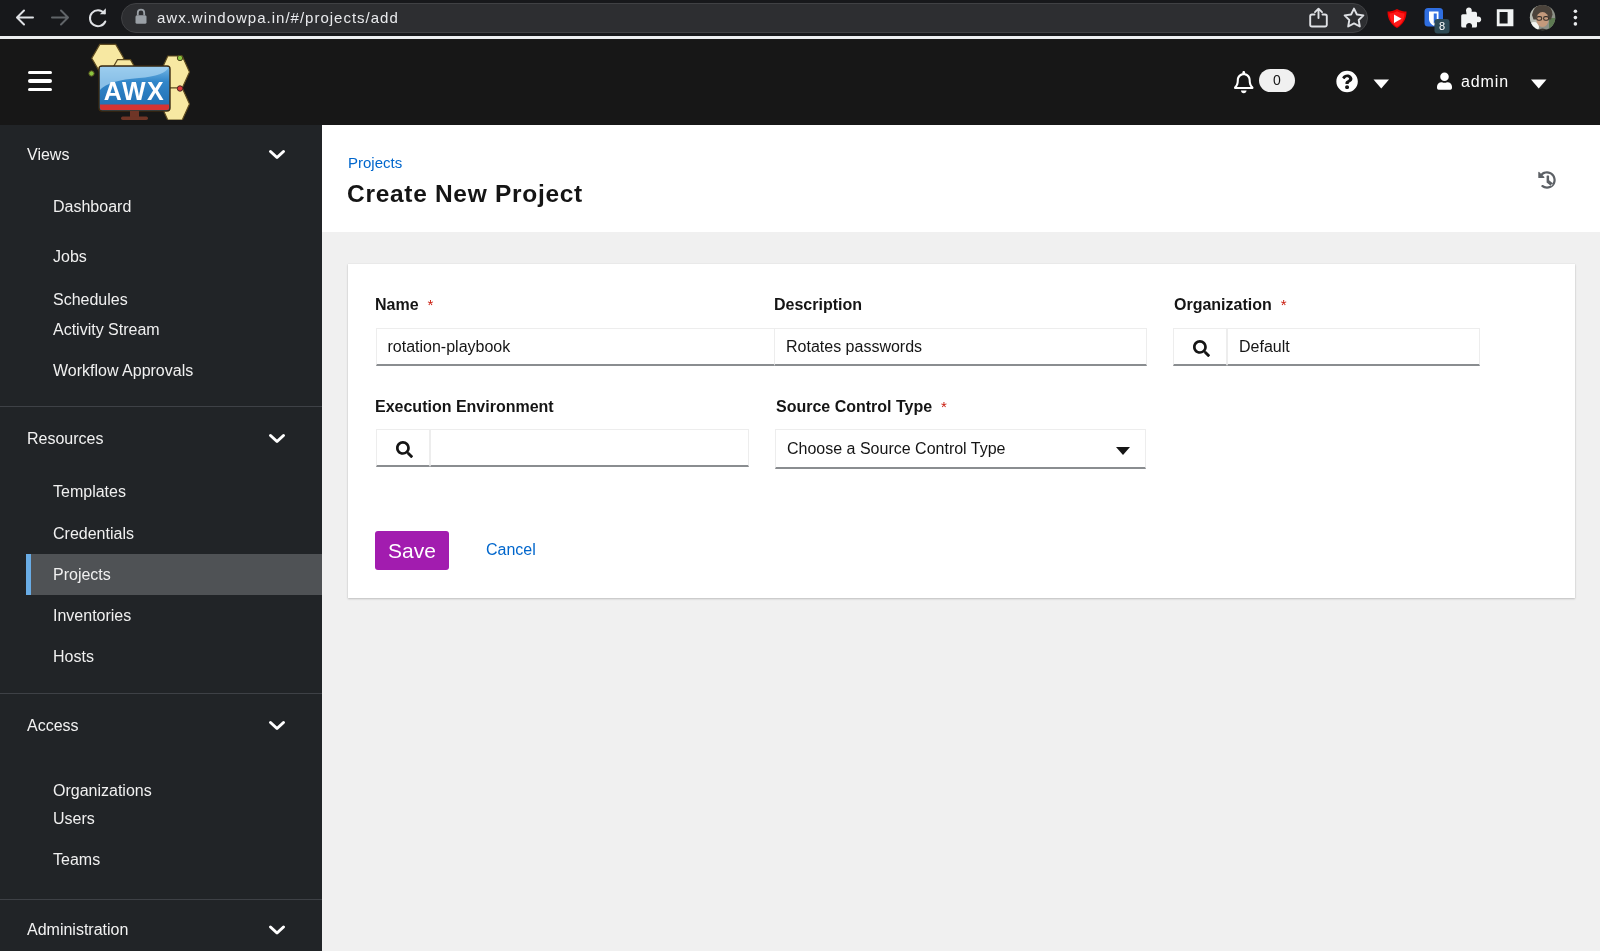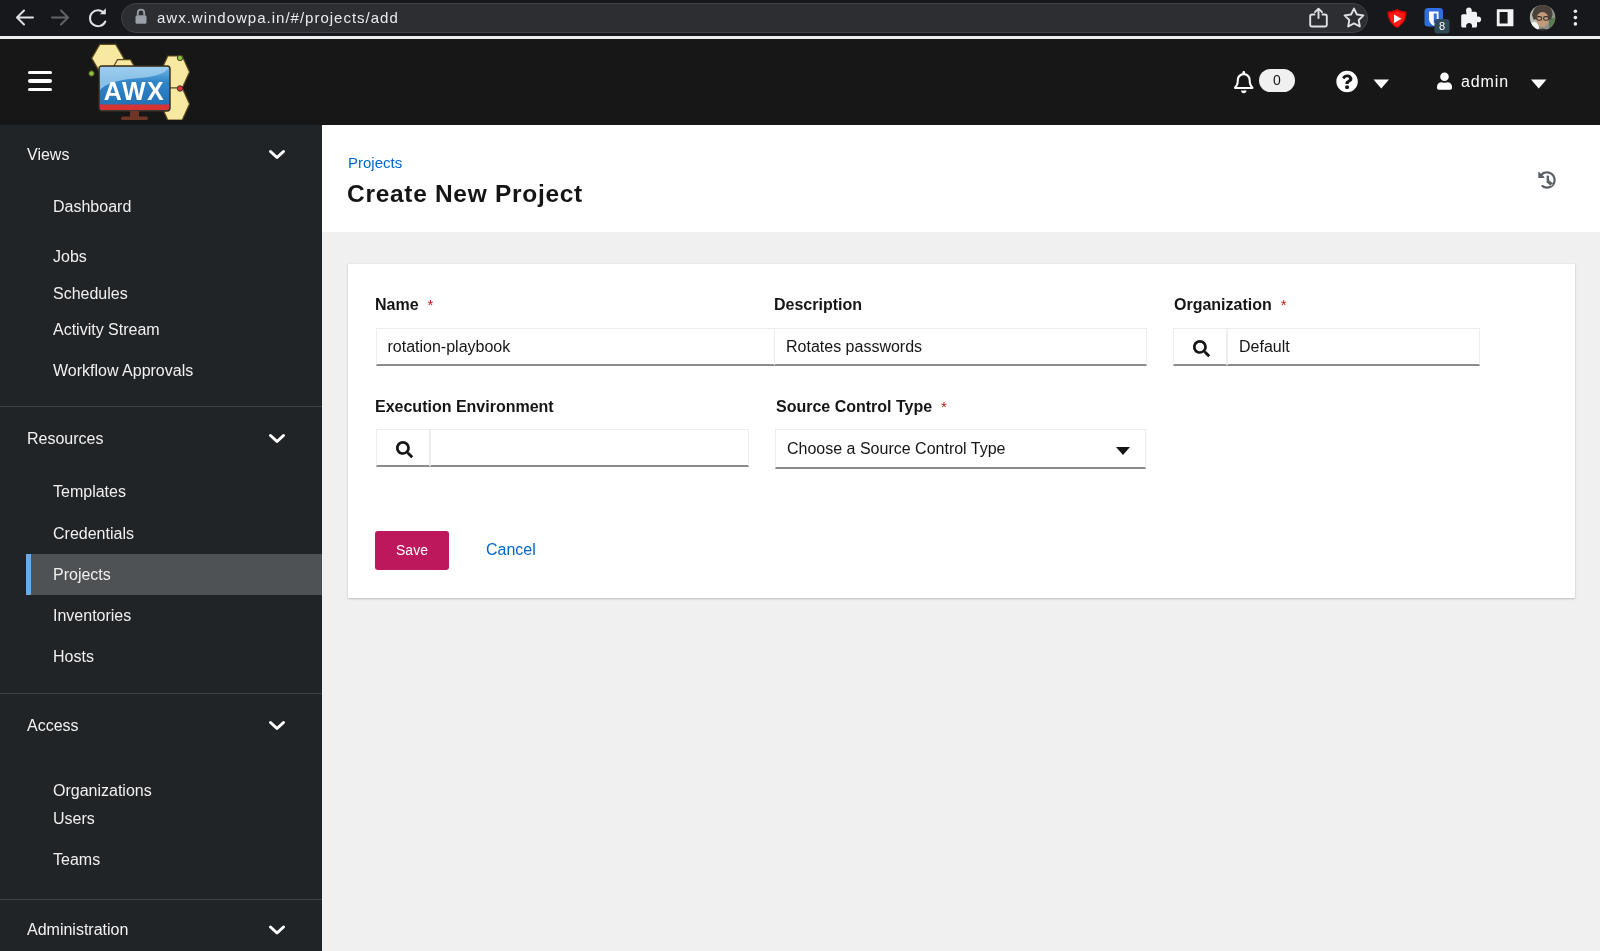"Schedules" div.navitem { top: 160px -> 166px }
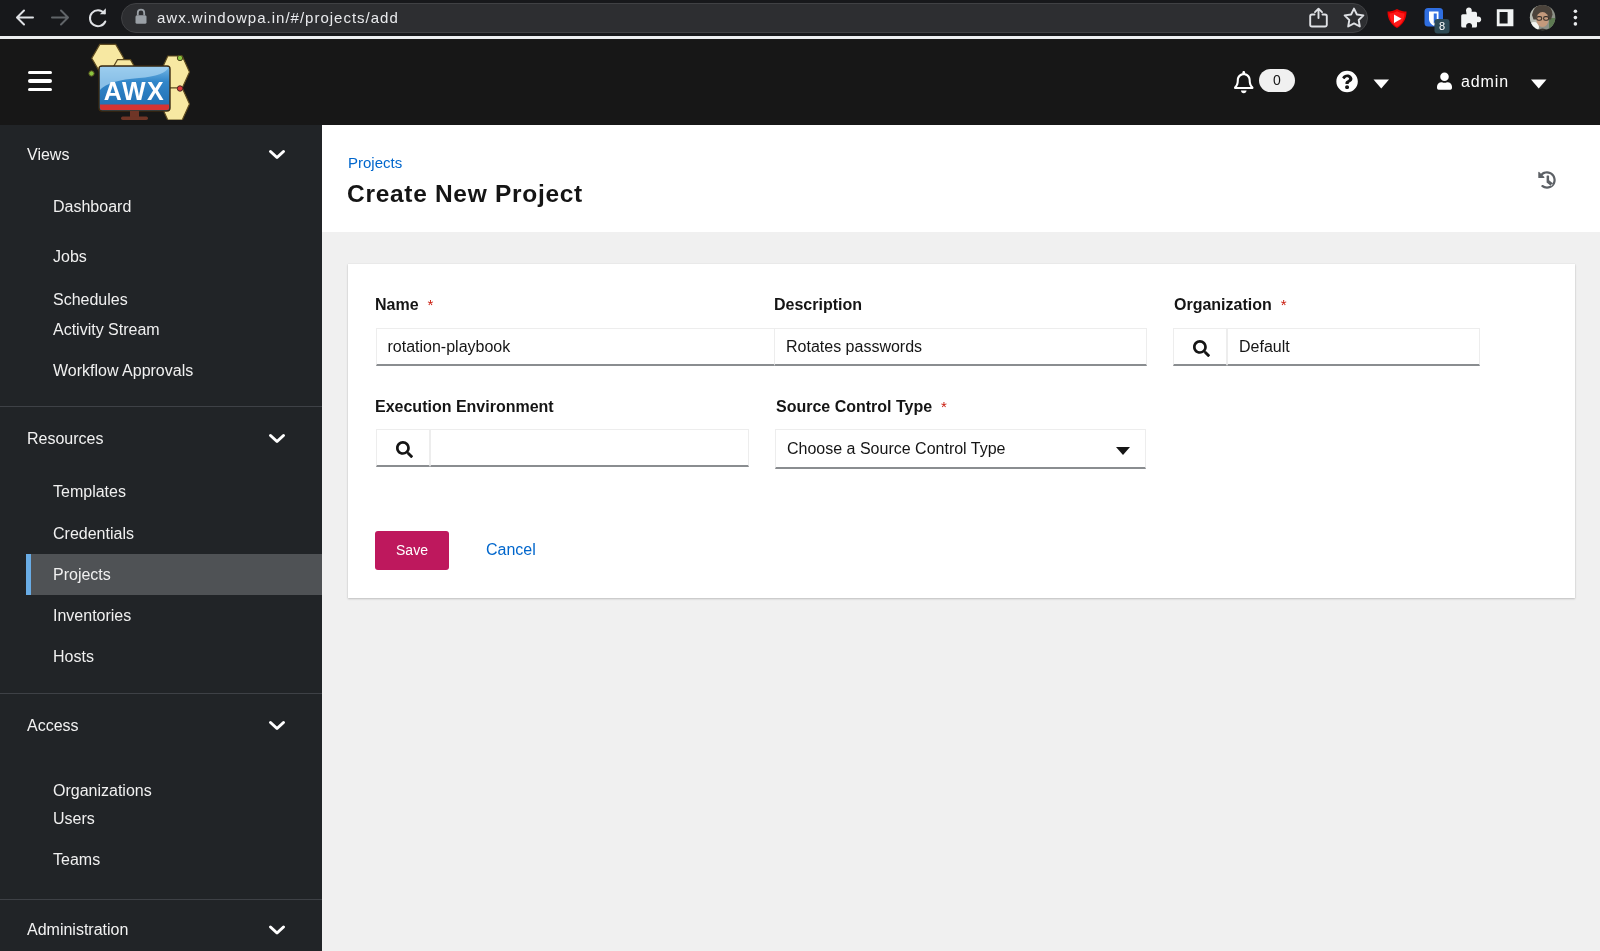"Save" #savebtn { background: #be185d -> #a21caf; font-size: 14px -> 21px }
